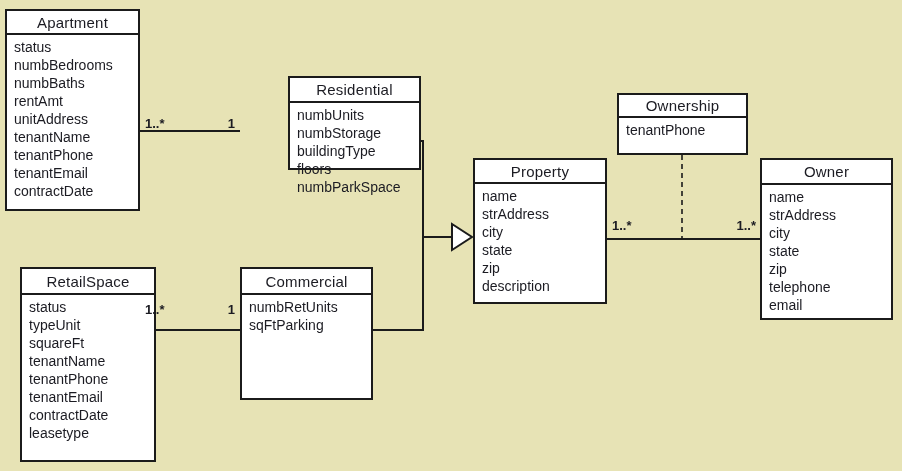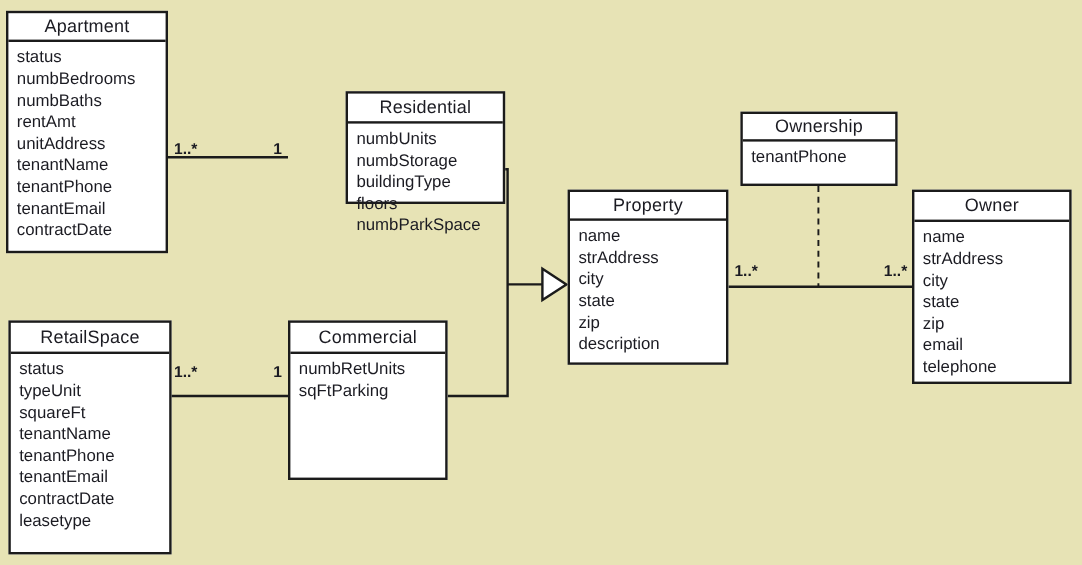"RetailSpace" div.uml-class { left: 7px -> 20px }
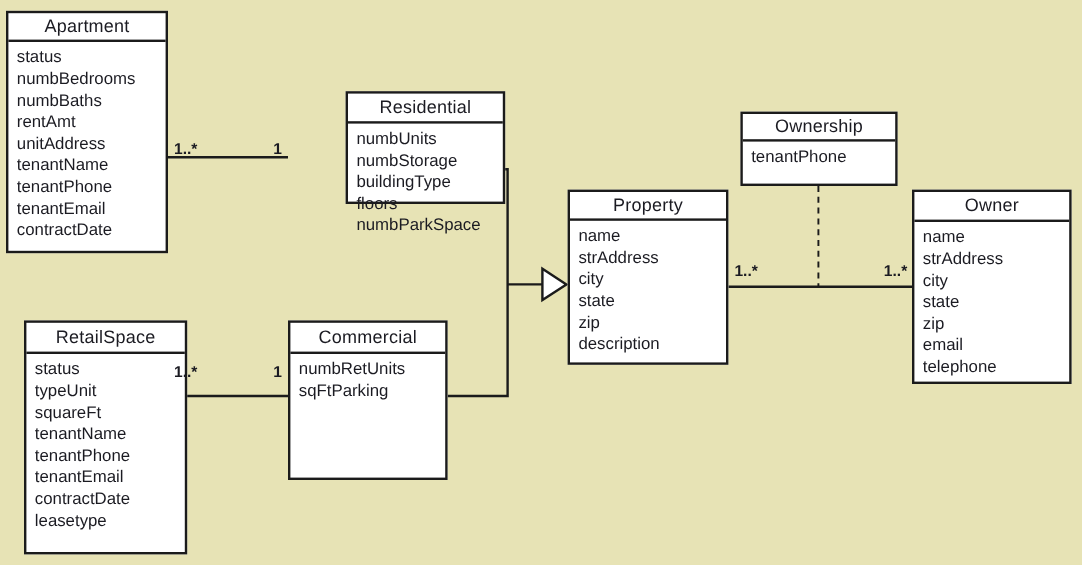"email" div { order: before "telephone" -> after "telephone" }
